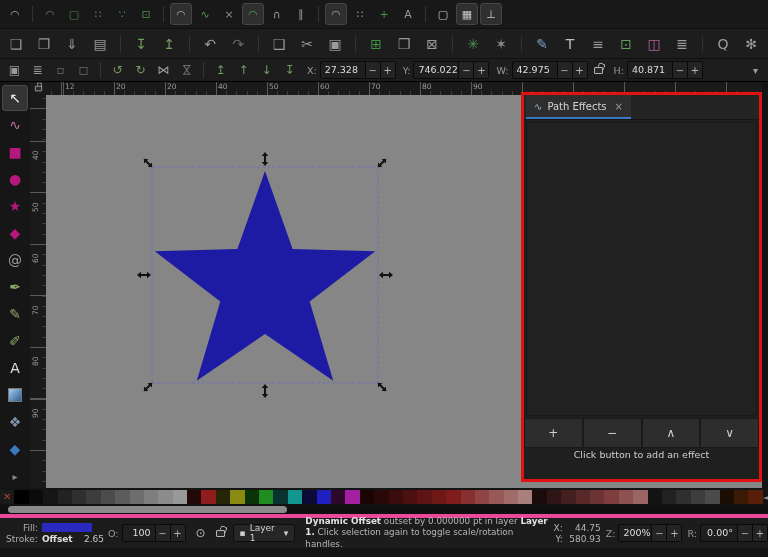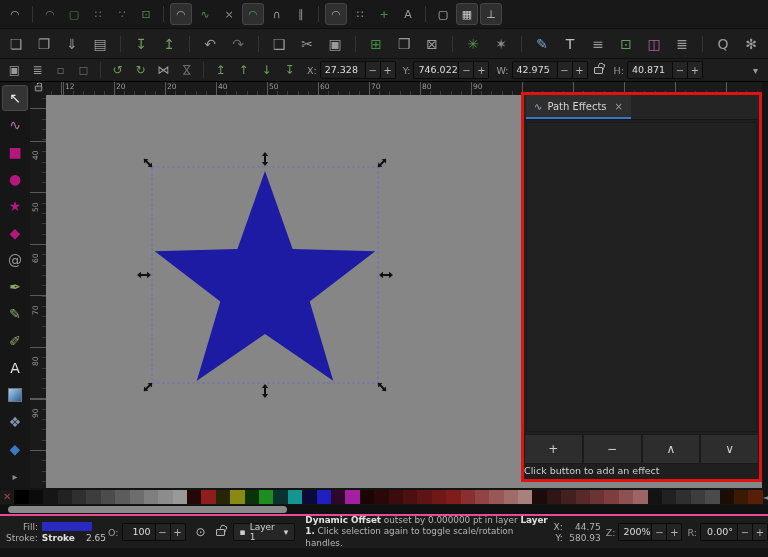"Click button to add an" .panel-hint { height: 15px -> 31px; text-align: none -> center }
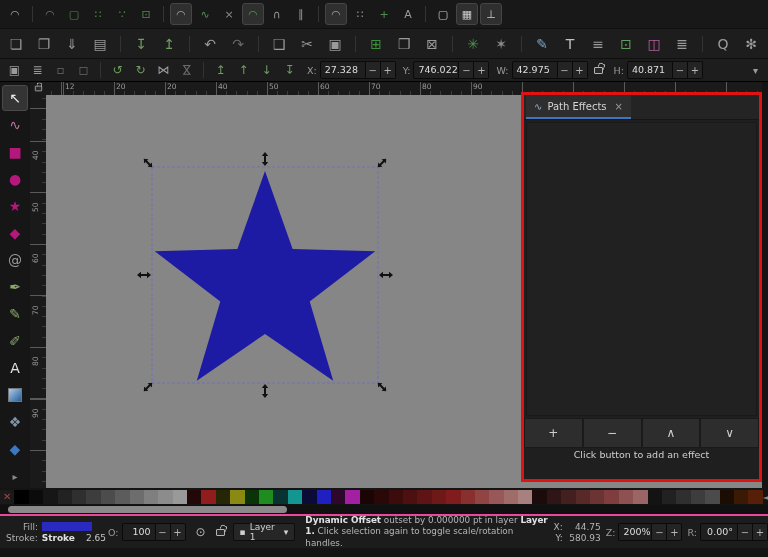"Fill:" .statusbar { border-top: 2px solid #ec4899 -> 4px solid #ec4899 }
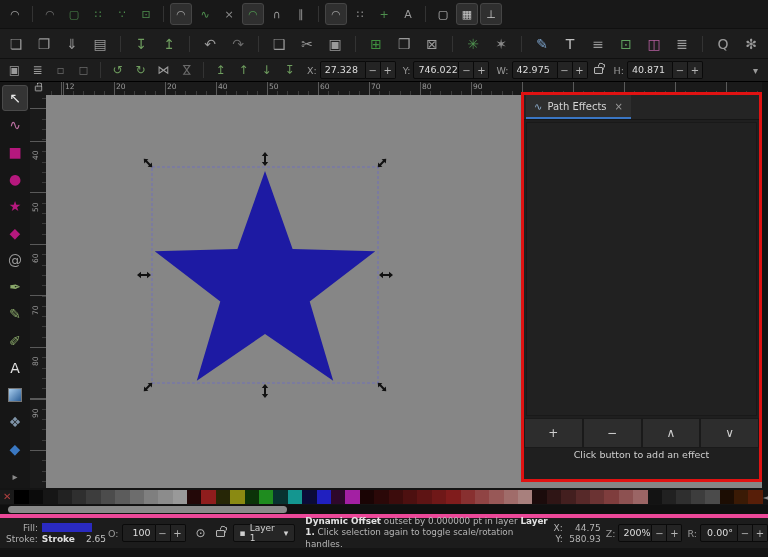"Stroke" span.stroke-unset { text: Stroke -> Offset }
